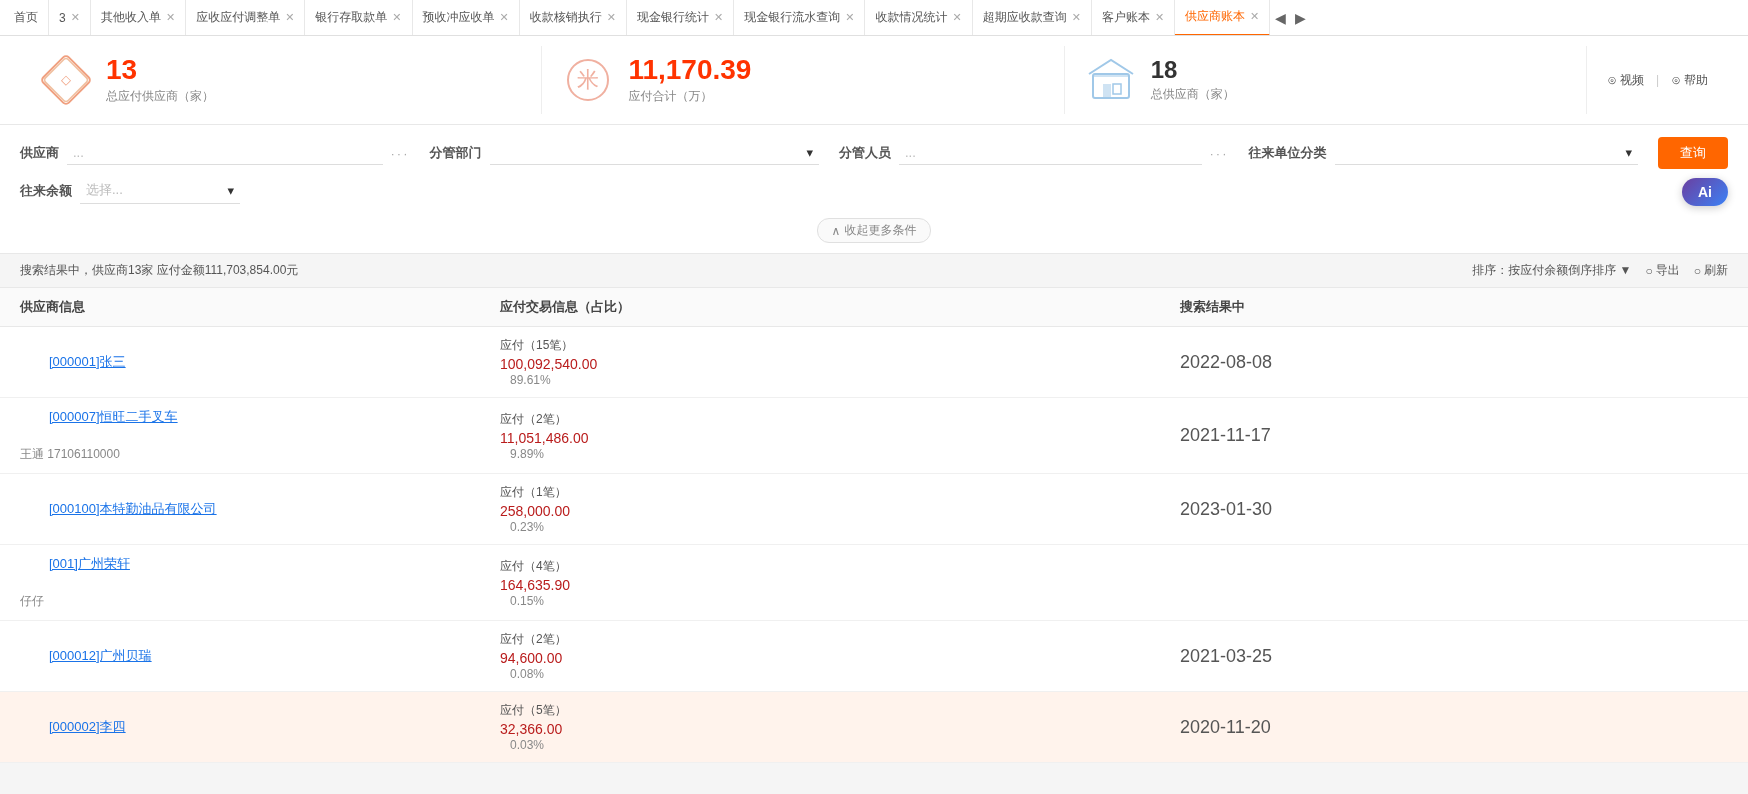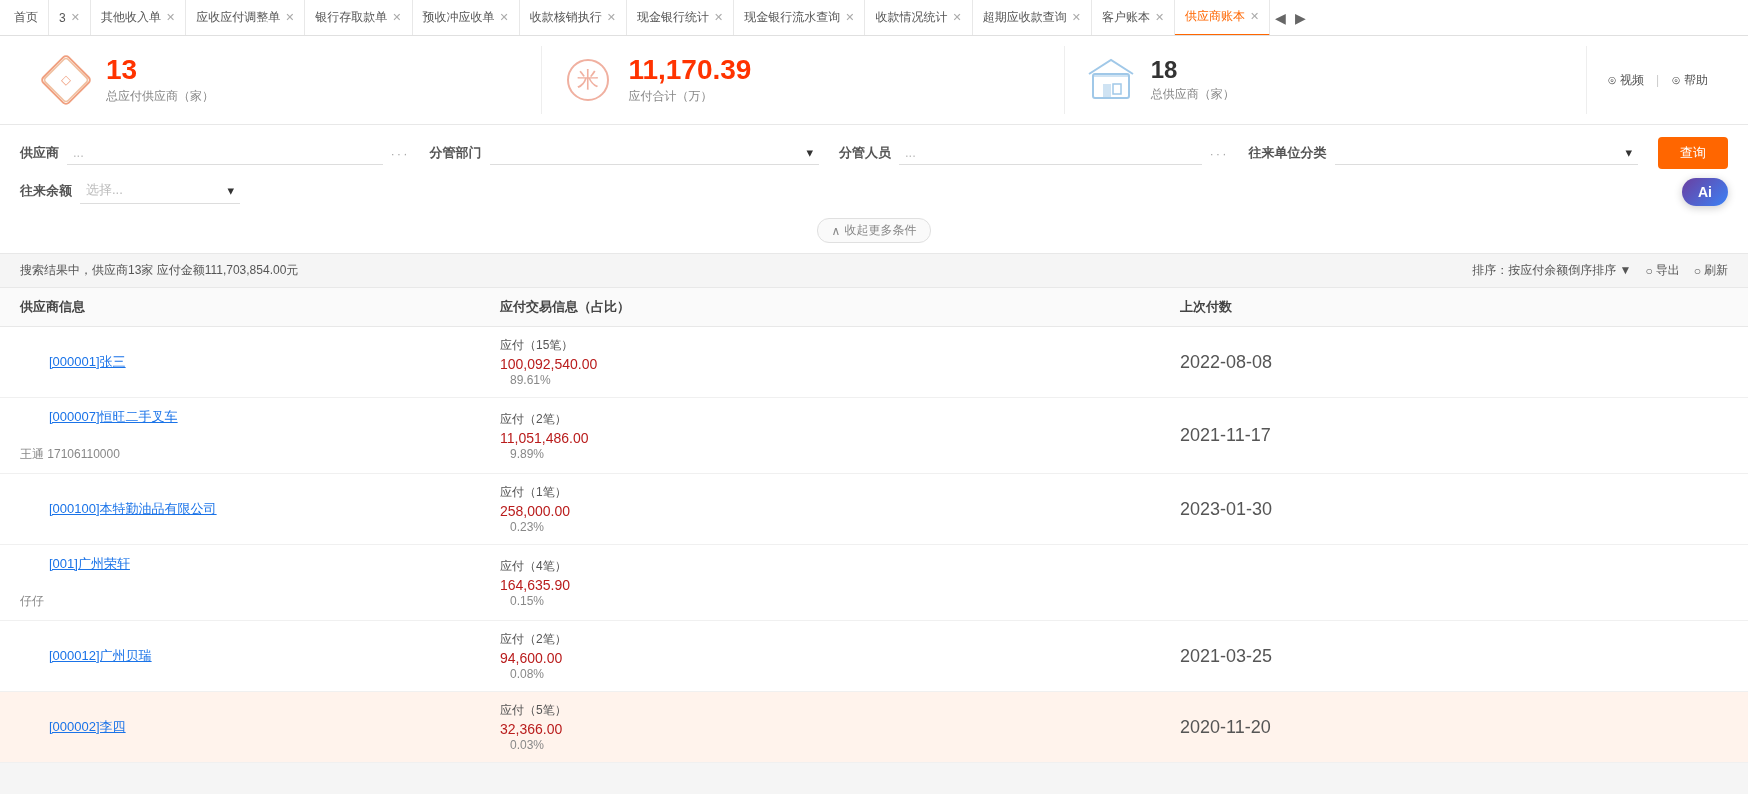"上次付数" div.col-lastpay { text: 上次付数 -> 搜索结果中 }
